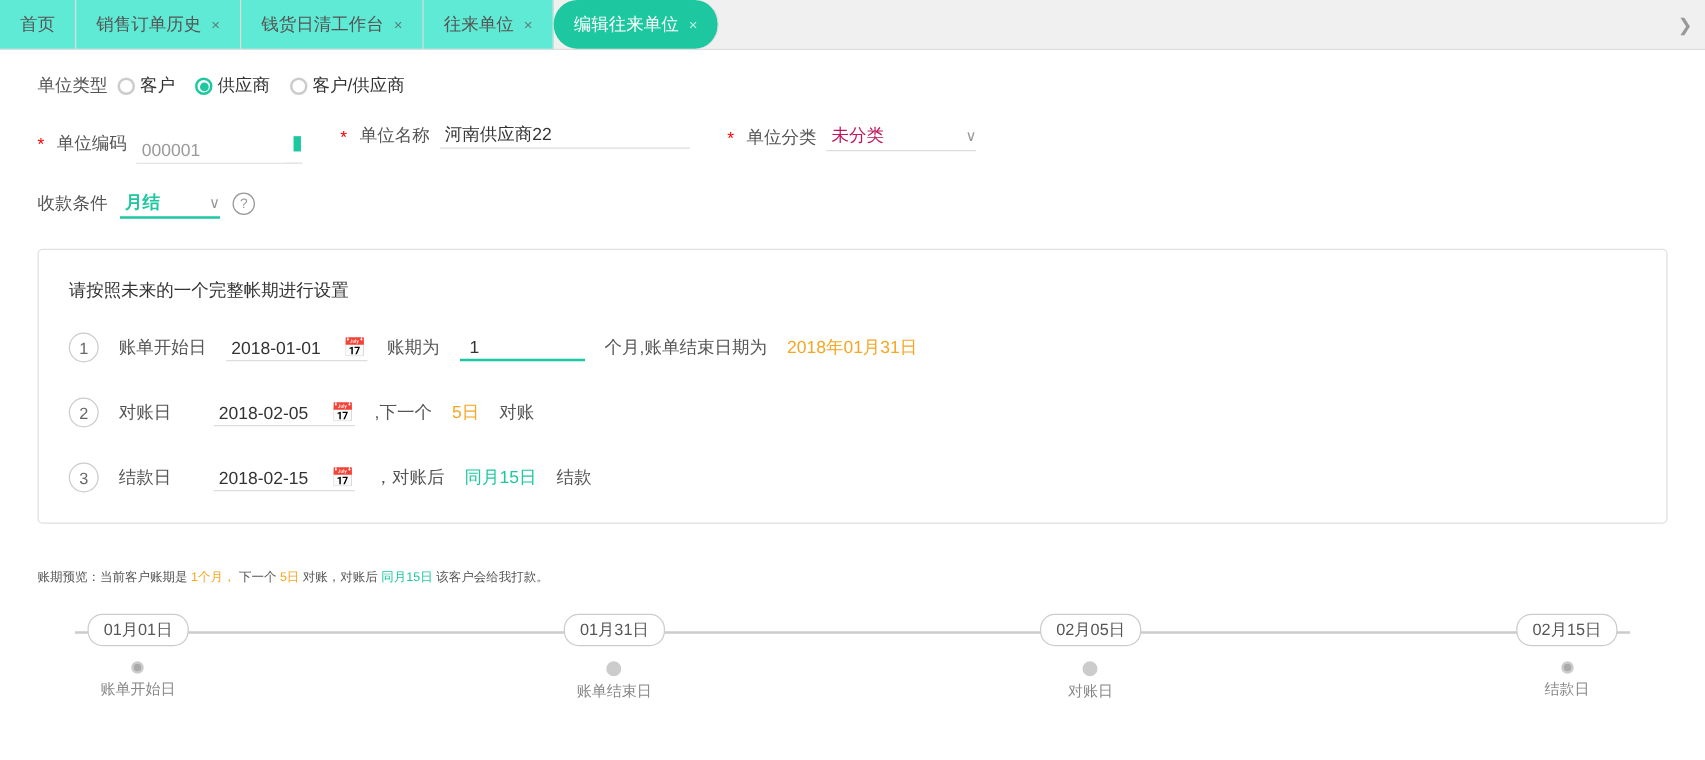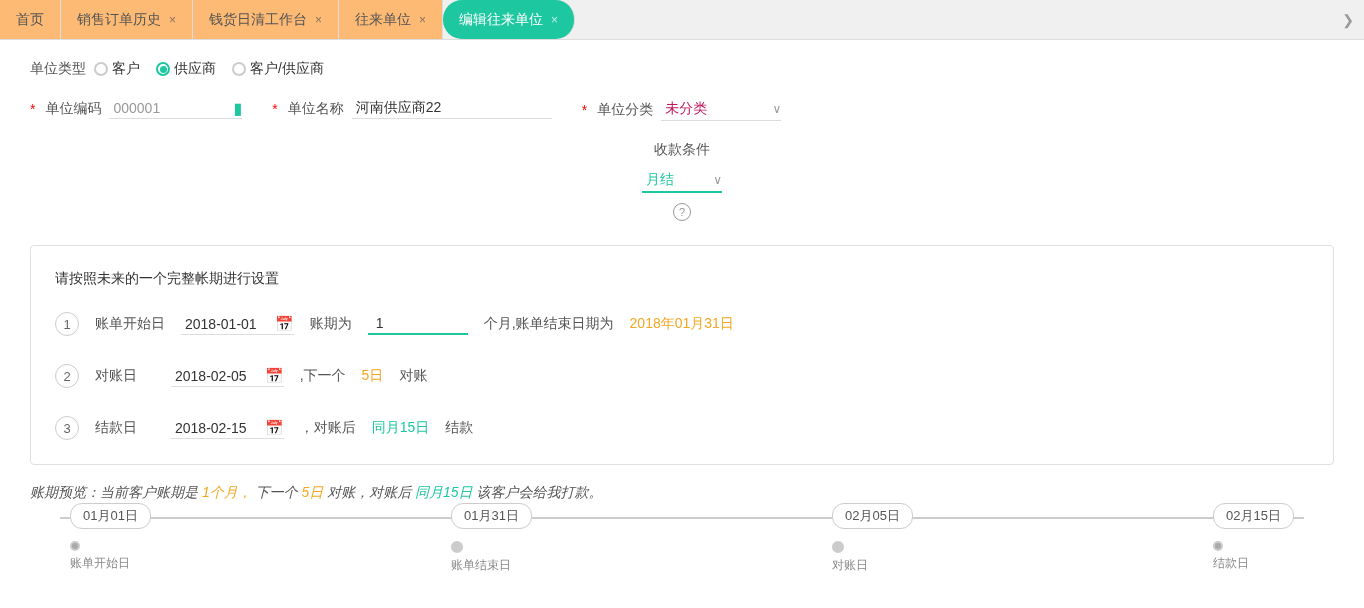"首页" .tab { background: #fdba74 -> #5eead4 }
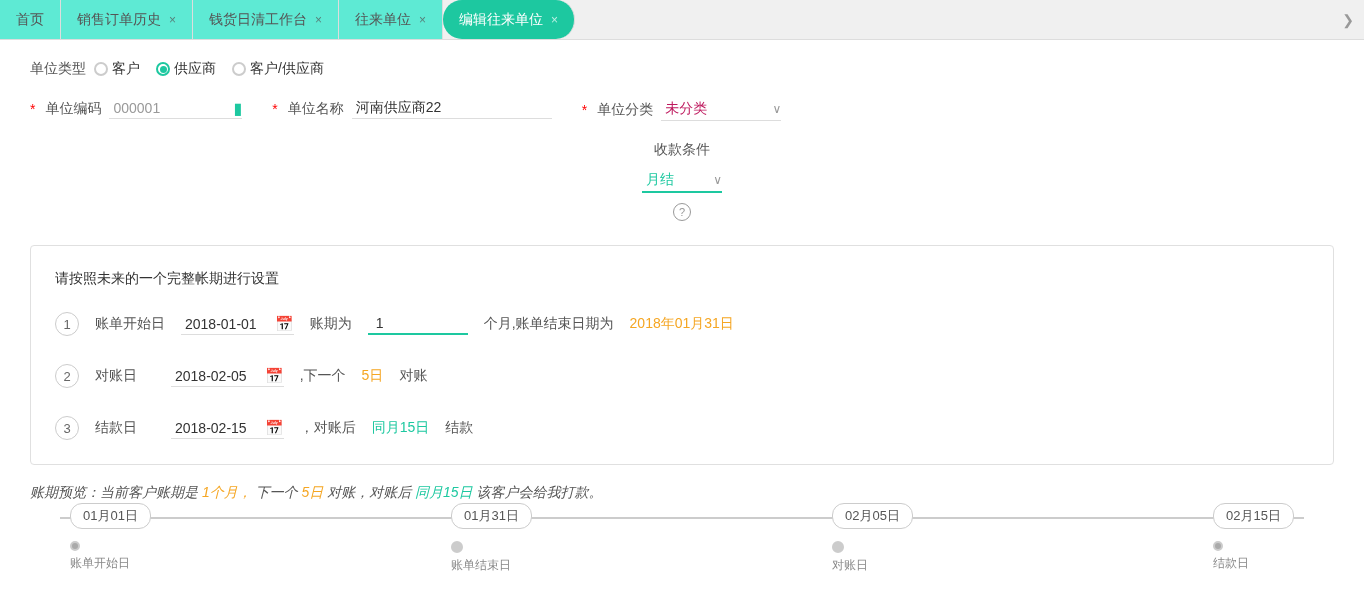"000001" input.code { margin-top: none -> 12px }
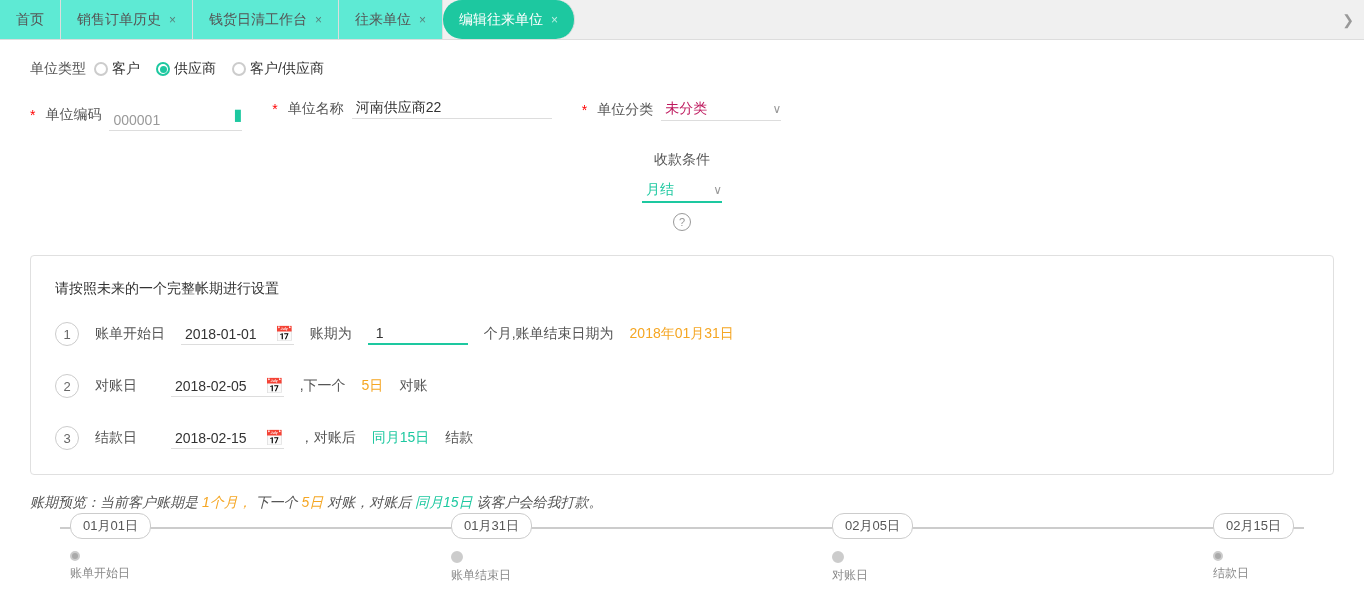"收款条件" .payment-row { flex-direction: column -> none }
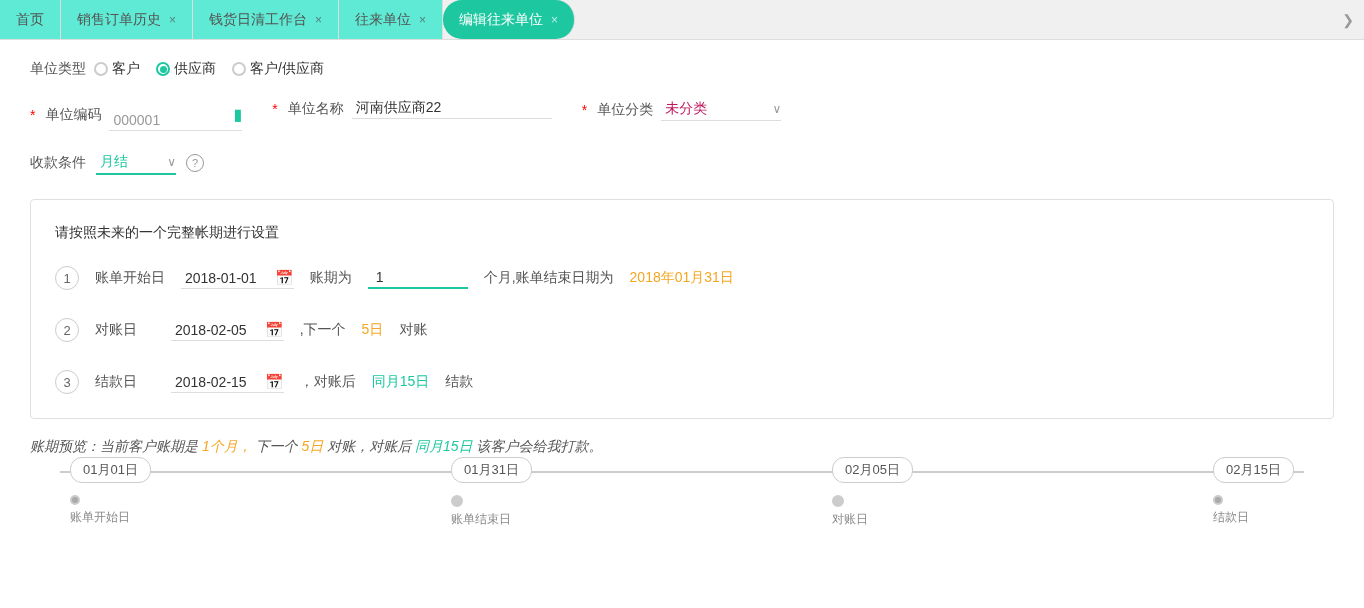"月结" .payment-select .select-value { font-weight: 400 -> 700 }
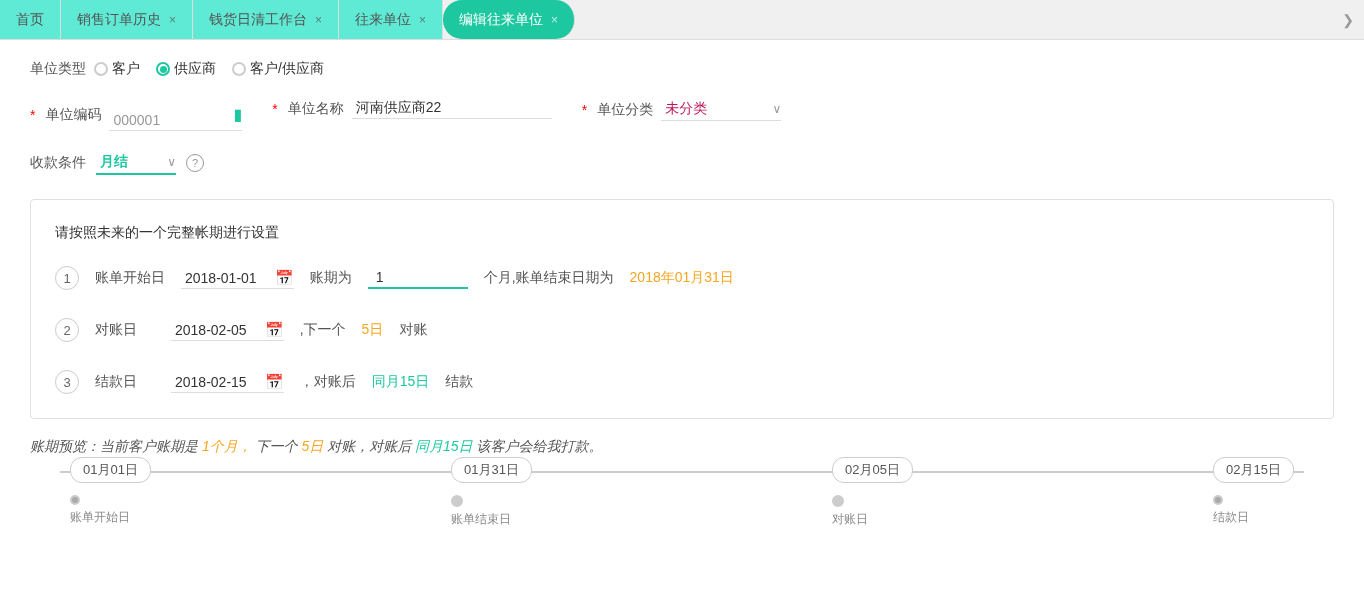"请按照未来的一个完整帐期进行设置" .settings-card { margin-bottom: none -> 20px }
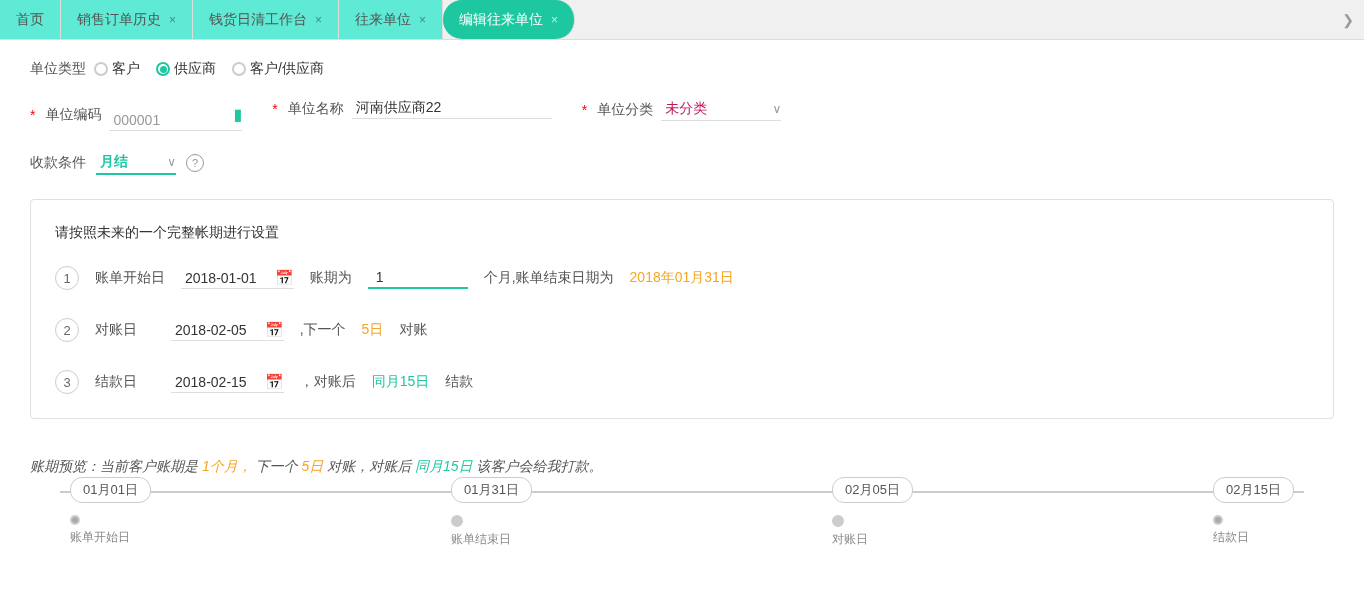"账期预览：当前客户账期是 1个月， 下一个 5日 对账，对账后" .preview-text { font-size: 14px -> 10px; font-style: italic -> none; margin-bottom: none -> 20px }
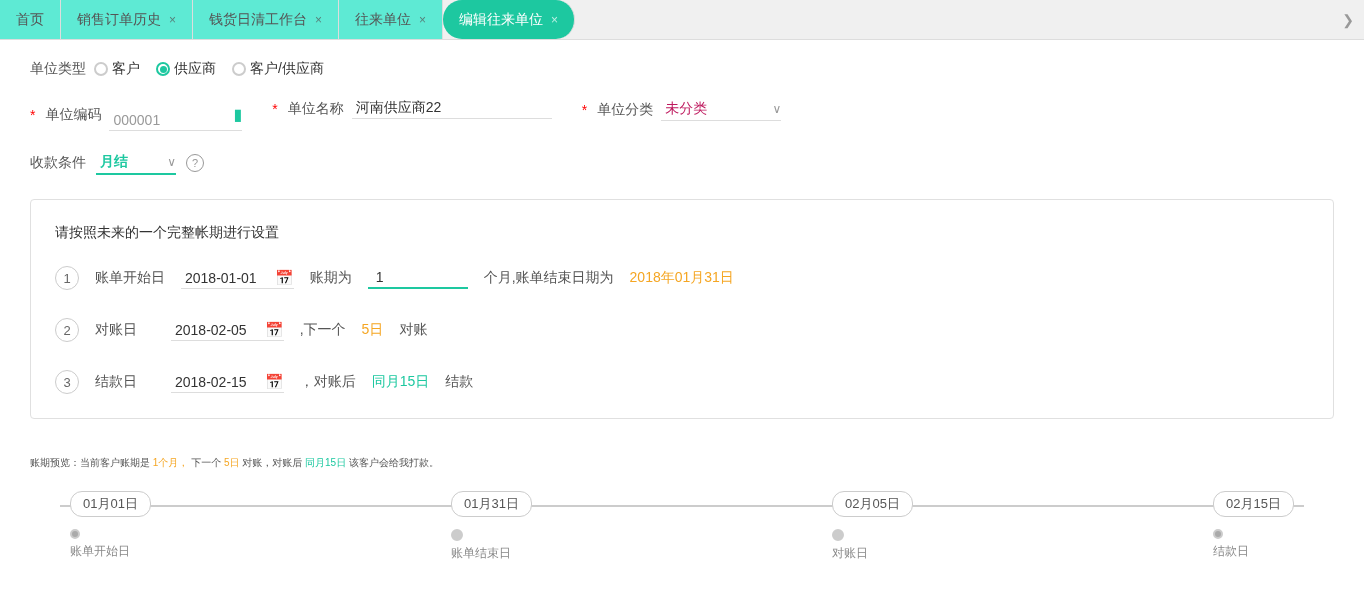"01月01日" .timeline-item { align-items: flex-start -> center }
